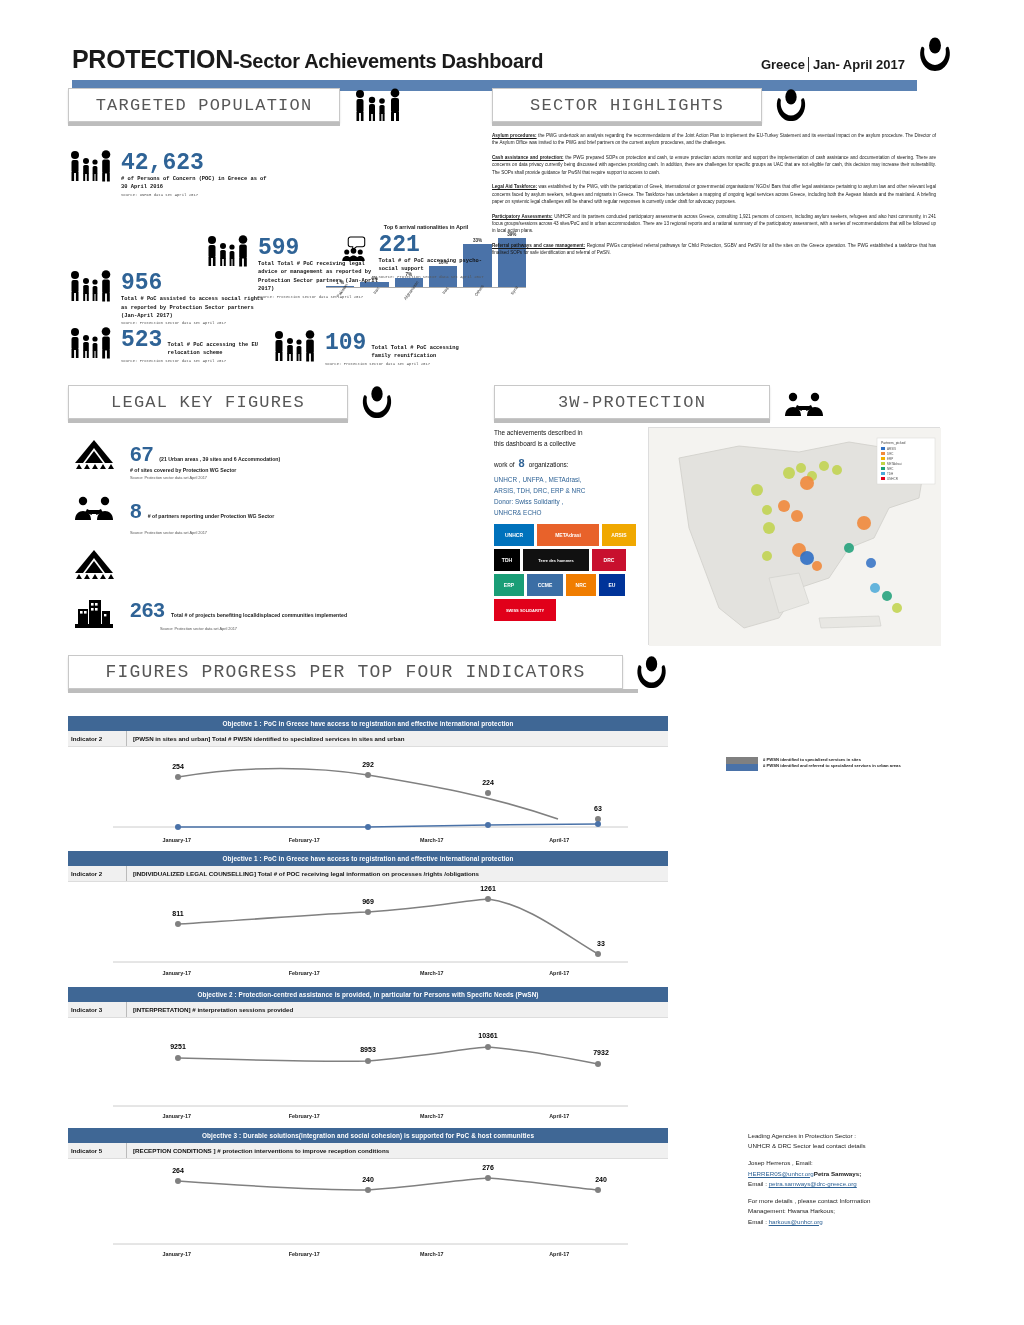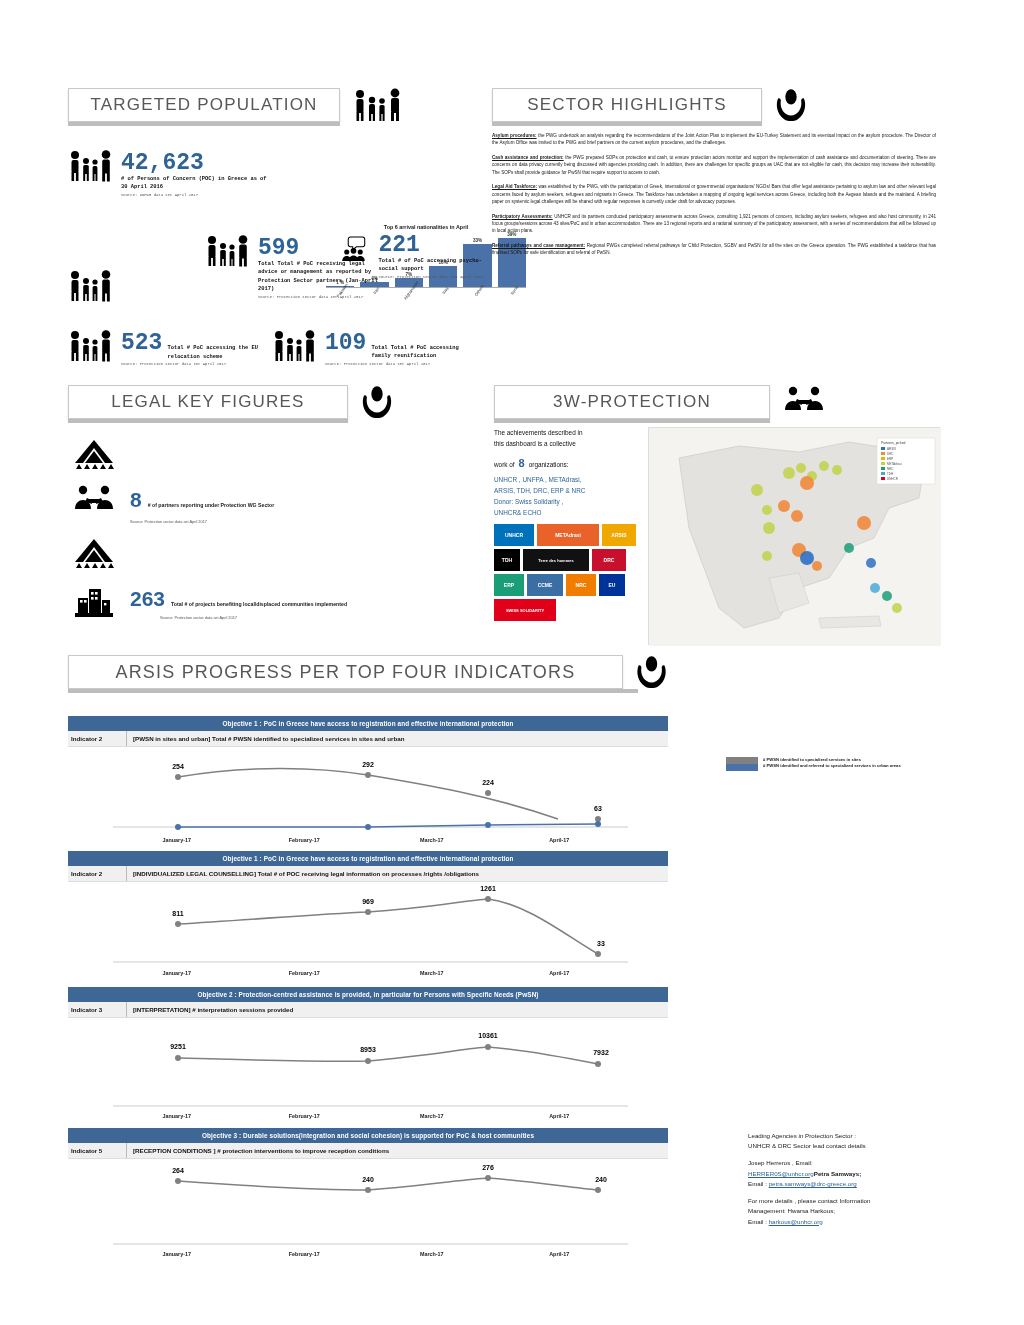"PROTECTION-Sector Achievements Dashboard" div.header { html: none -> <div> <div> <div> <span>PROTECTION</span><span>-Sector Achievements Dashboard</span> </div> <div> <div> <span>Greece</span><span>Jan- April 2017</span> </div> <svg> <ellipse></ellipse> <path></path> </svg> </div> </div> <div></div> </div> }
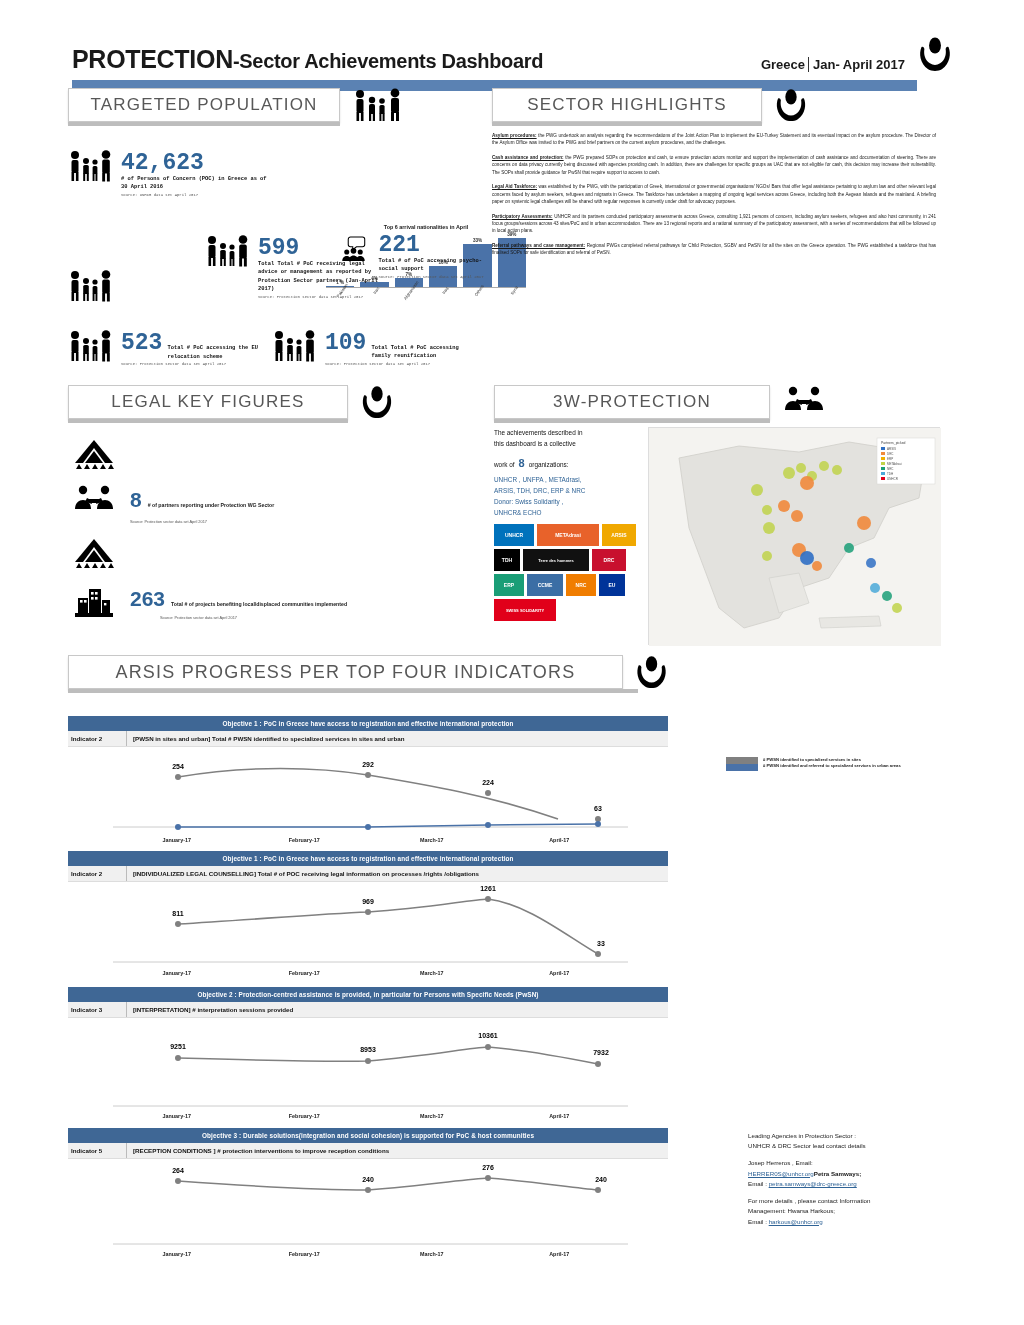"TARGETED POPULATION" .banner { align-items: flex-start -> flex-end; font-family: none -> Liberation Mono, monospace }
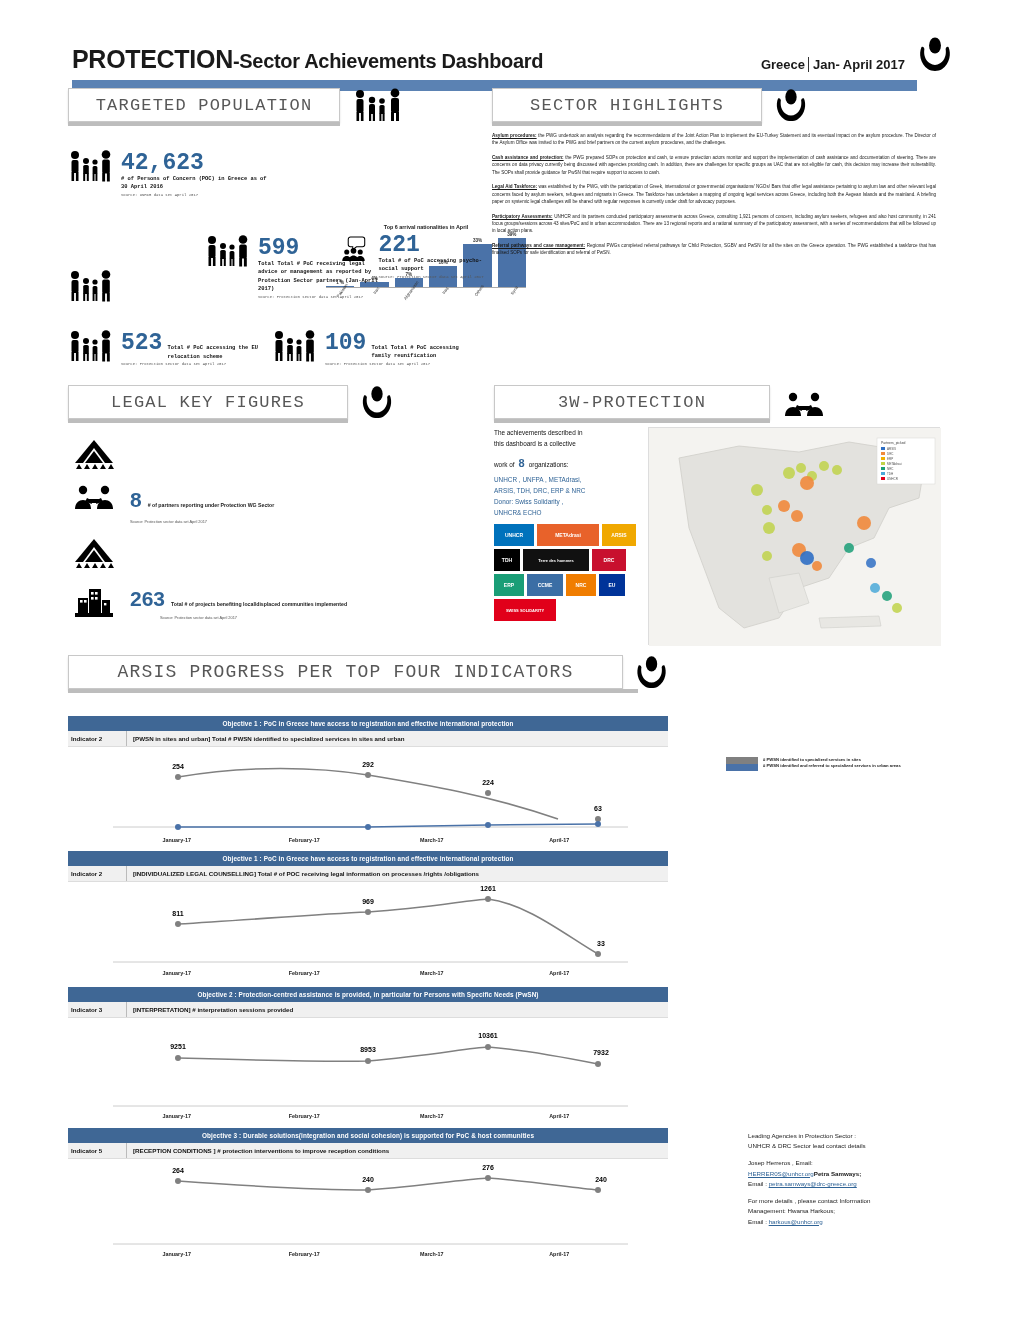"956" div.stat-body { html: none -> <div> <div>956</div> <div>Total # PoC assisted to access social rights as reported by Protection Sector partners (Jan-April 2017)</div> <div>Source: Protection sector data set April 2017</div> </div> }
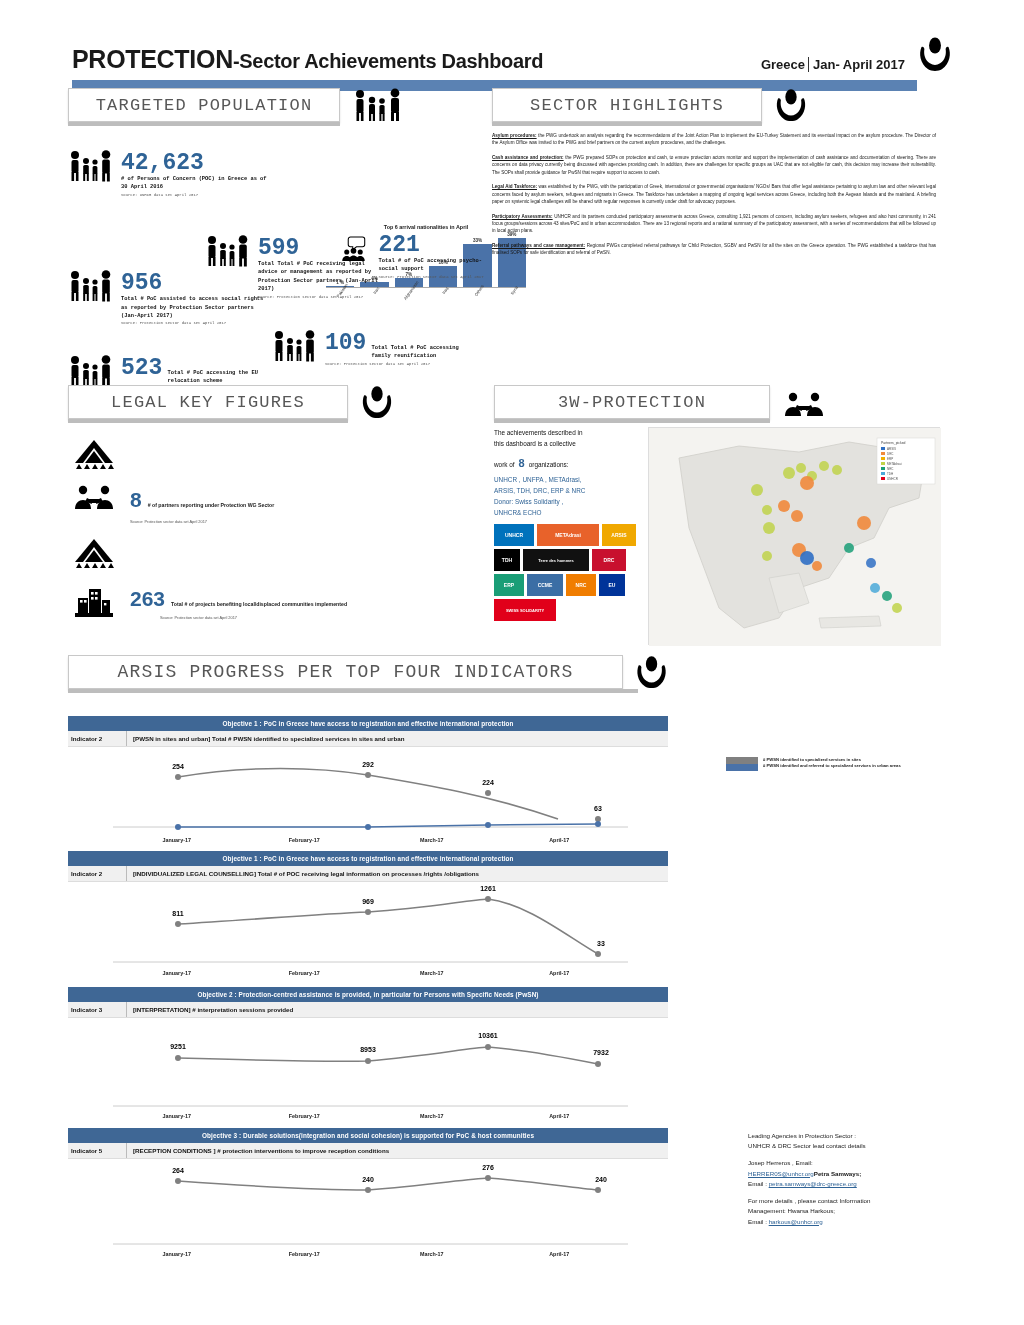"523" div.stat { margin-top: 28px -> none }
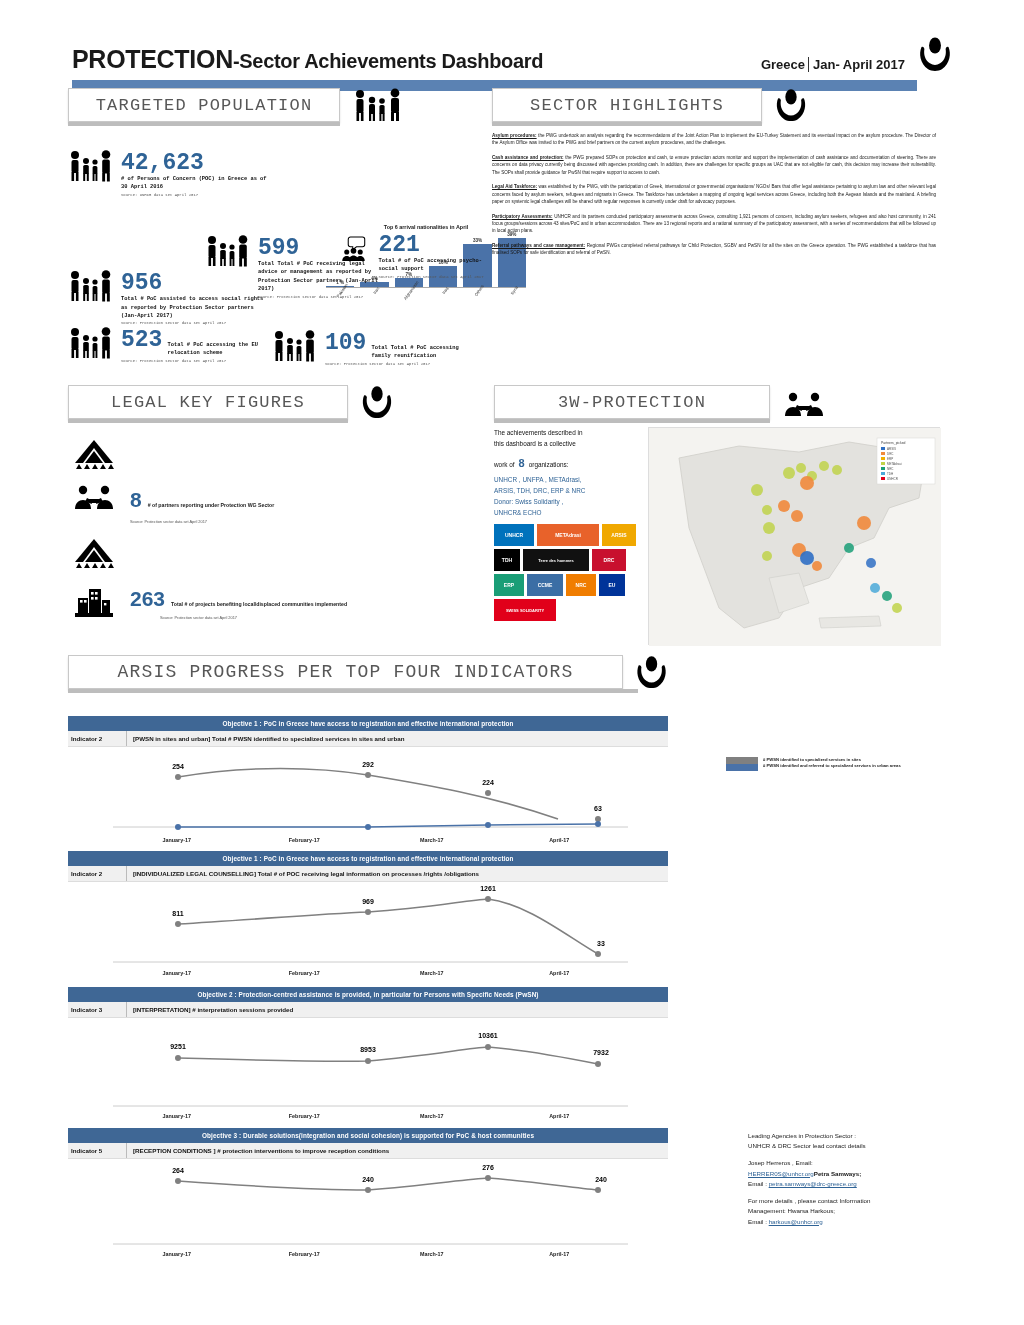"67" div.kf-text { html: none -> <div> <div> <span>67</span> <span>(21 Urban areas , 39 sites and 6 Accommodation)</span> </div> <div># of sites covered by Protection WG Sector</div> <div>Source: Protection sector data set April 2017</div> </div> }
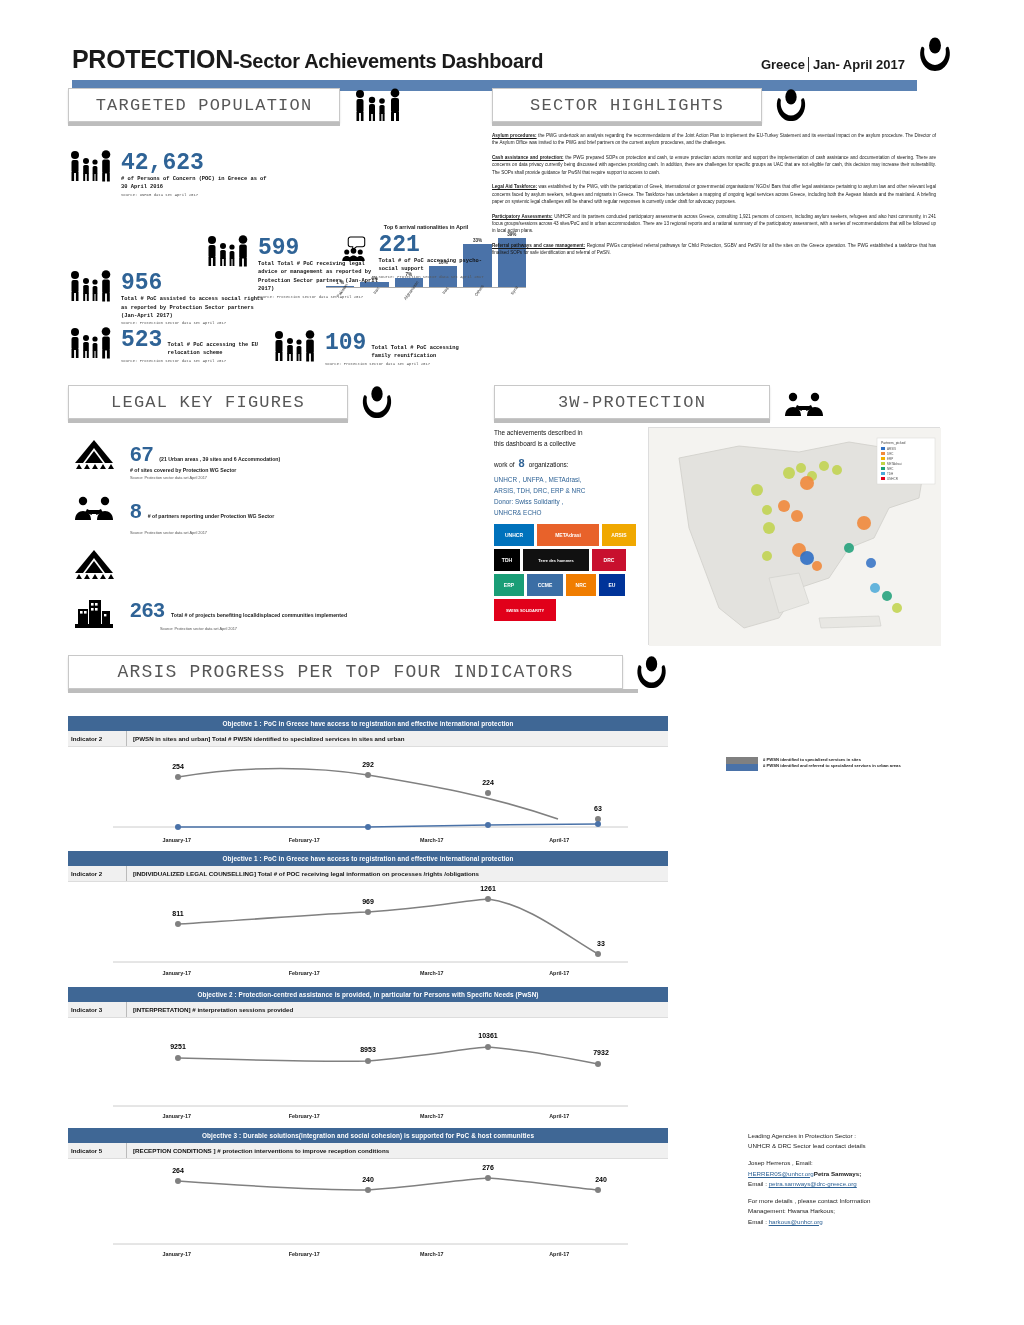"ARSIS PROGRESS PER TOP FOUR" span { text: ARSIS -> FIGURES }
